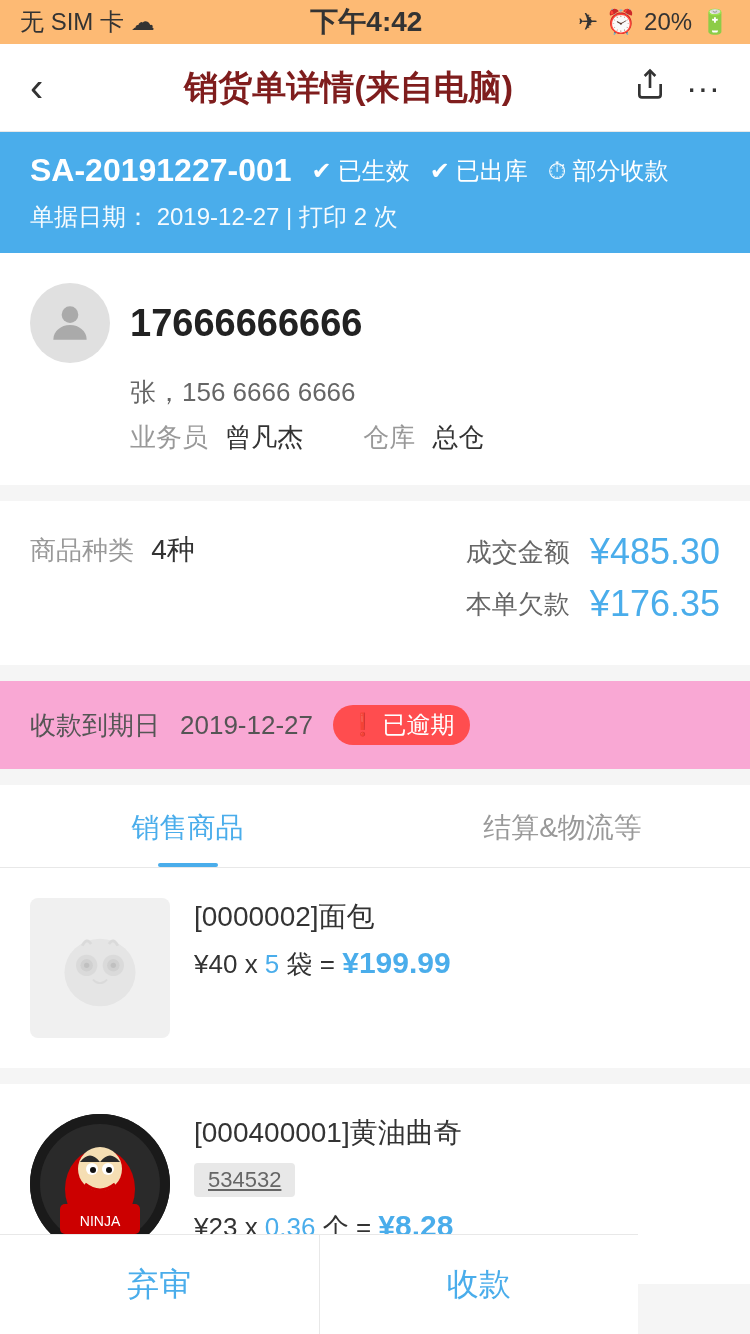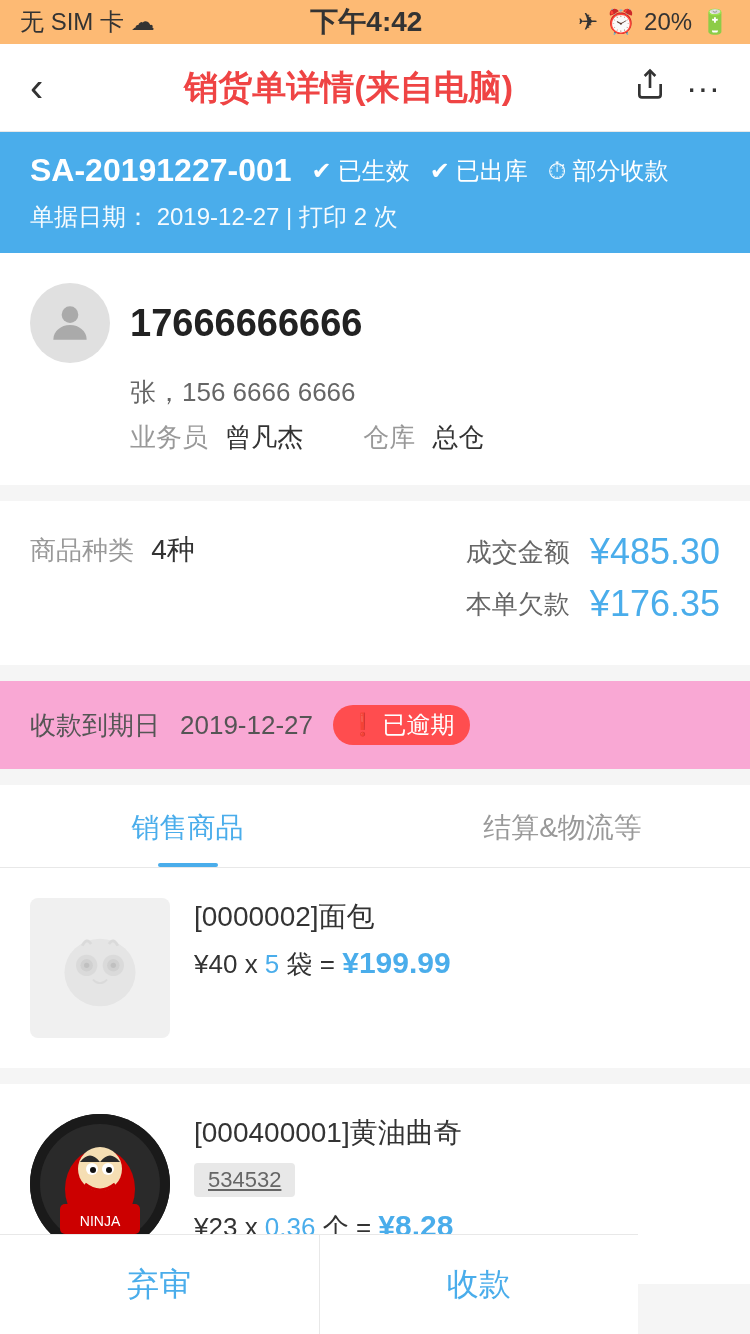"销货单详情(来自电脑)" .nav-title { color: #ef4444 -> #7f1d1d }
